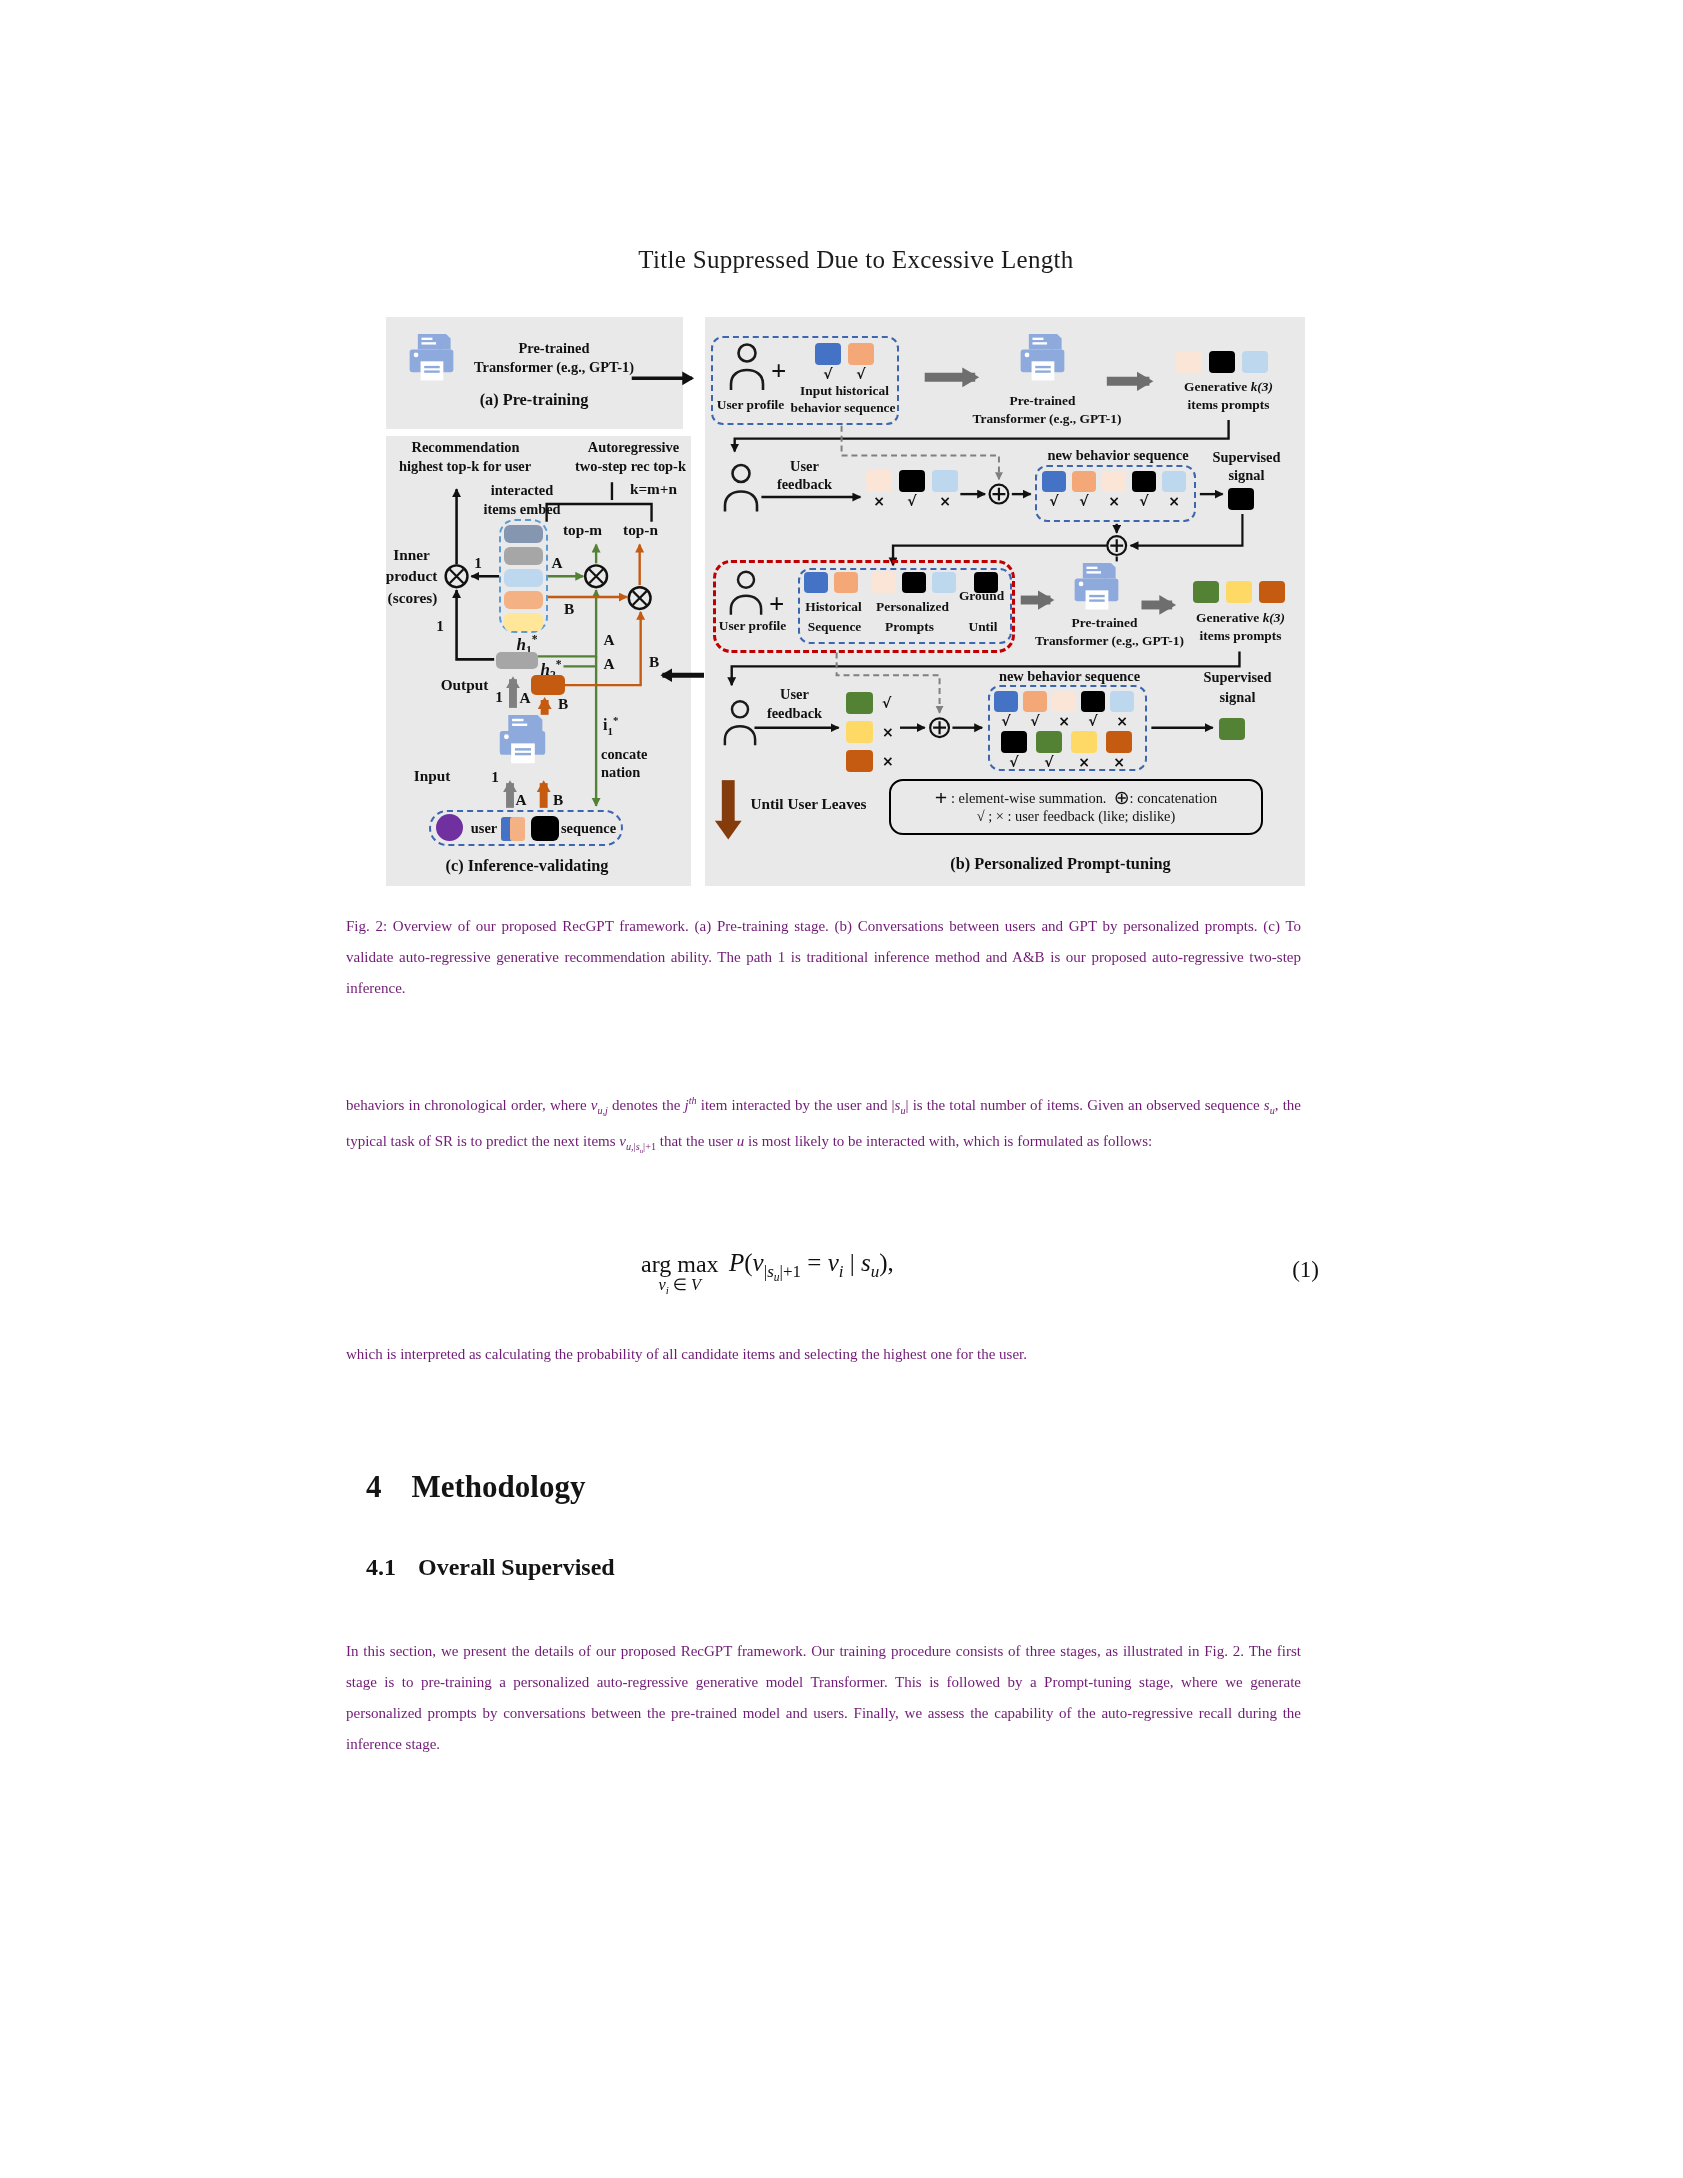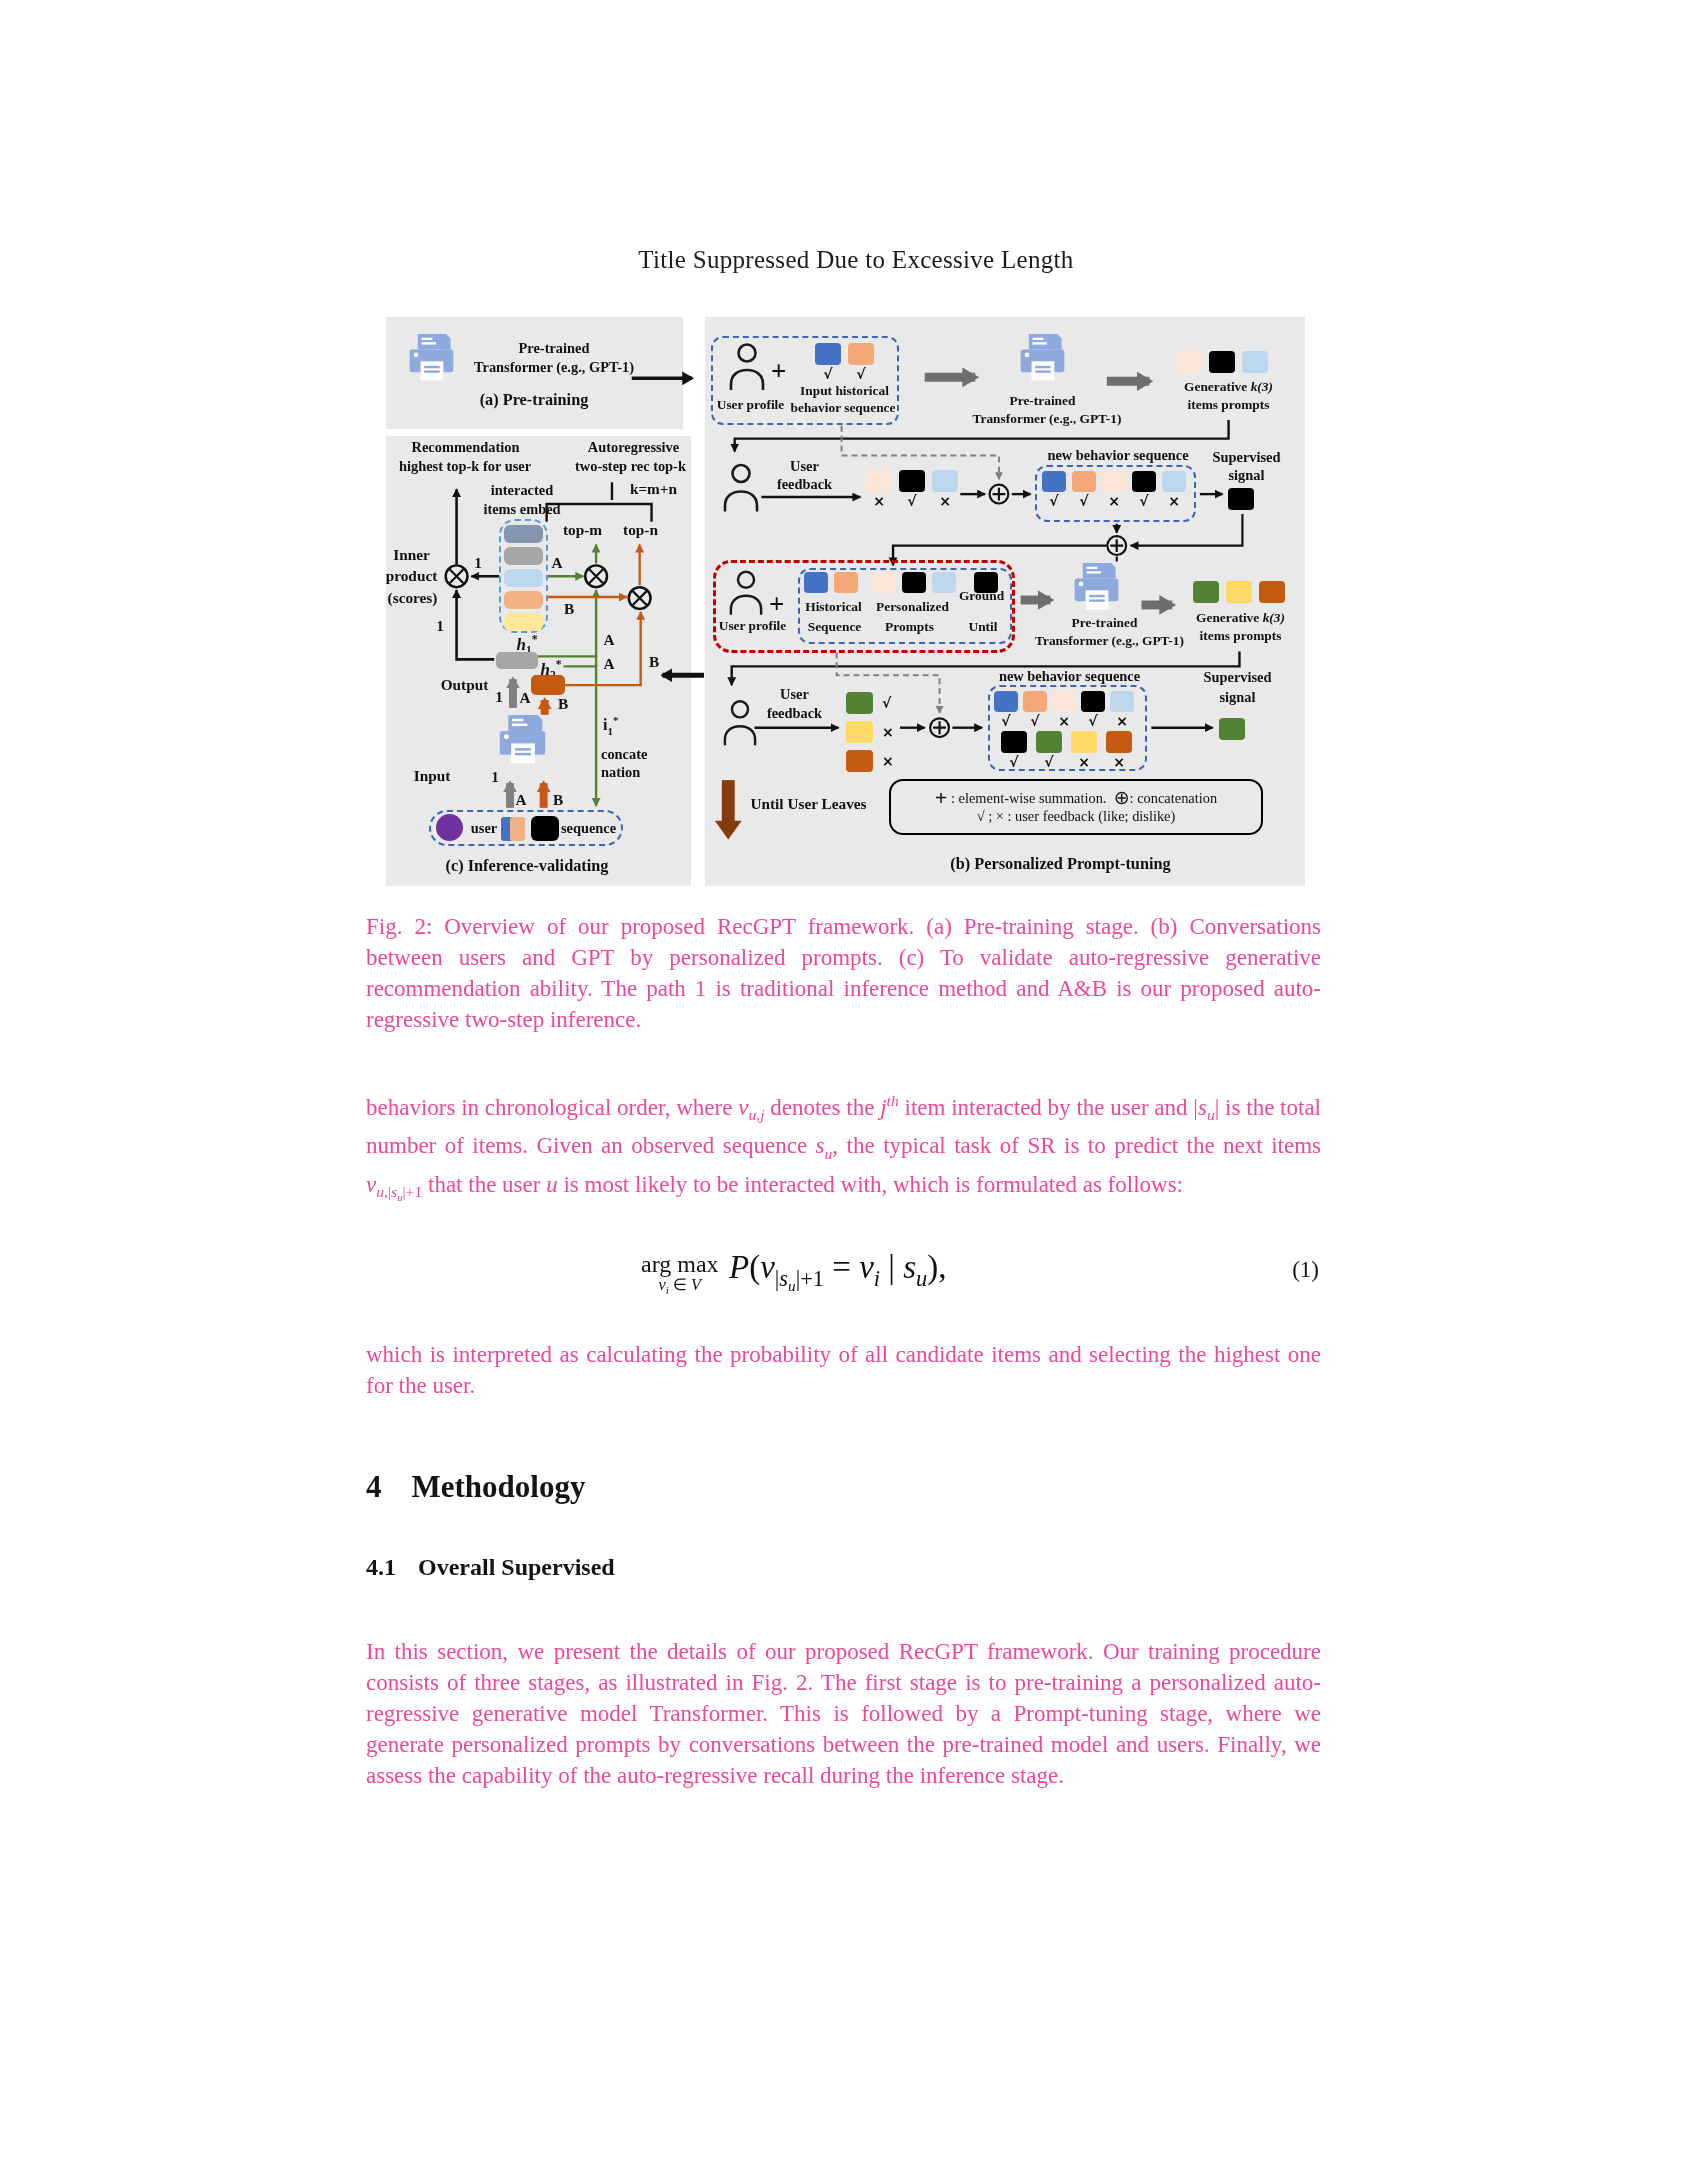"Fig. 2: Overview of our" .para { color: #ec4899 -> #701a75; font-size: 23px -> 15px; left: 366px -> 346px }
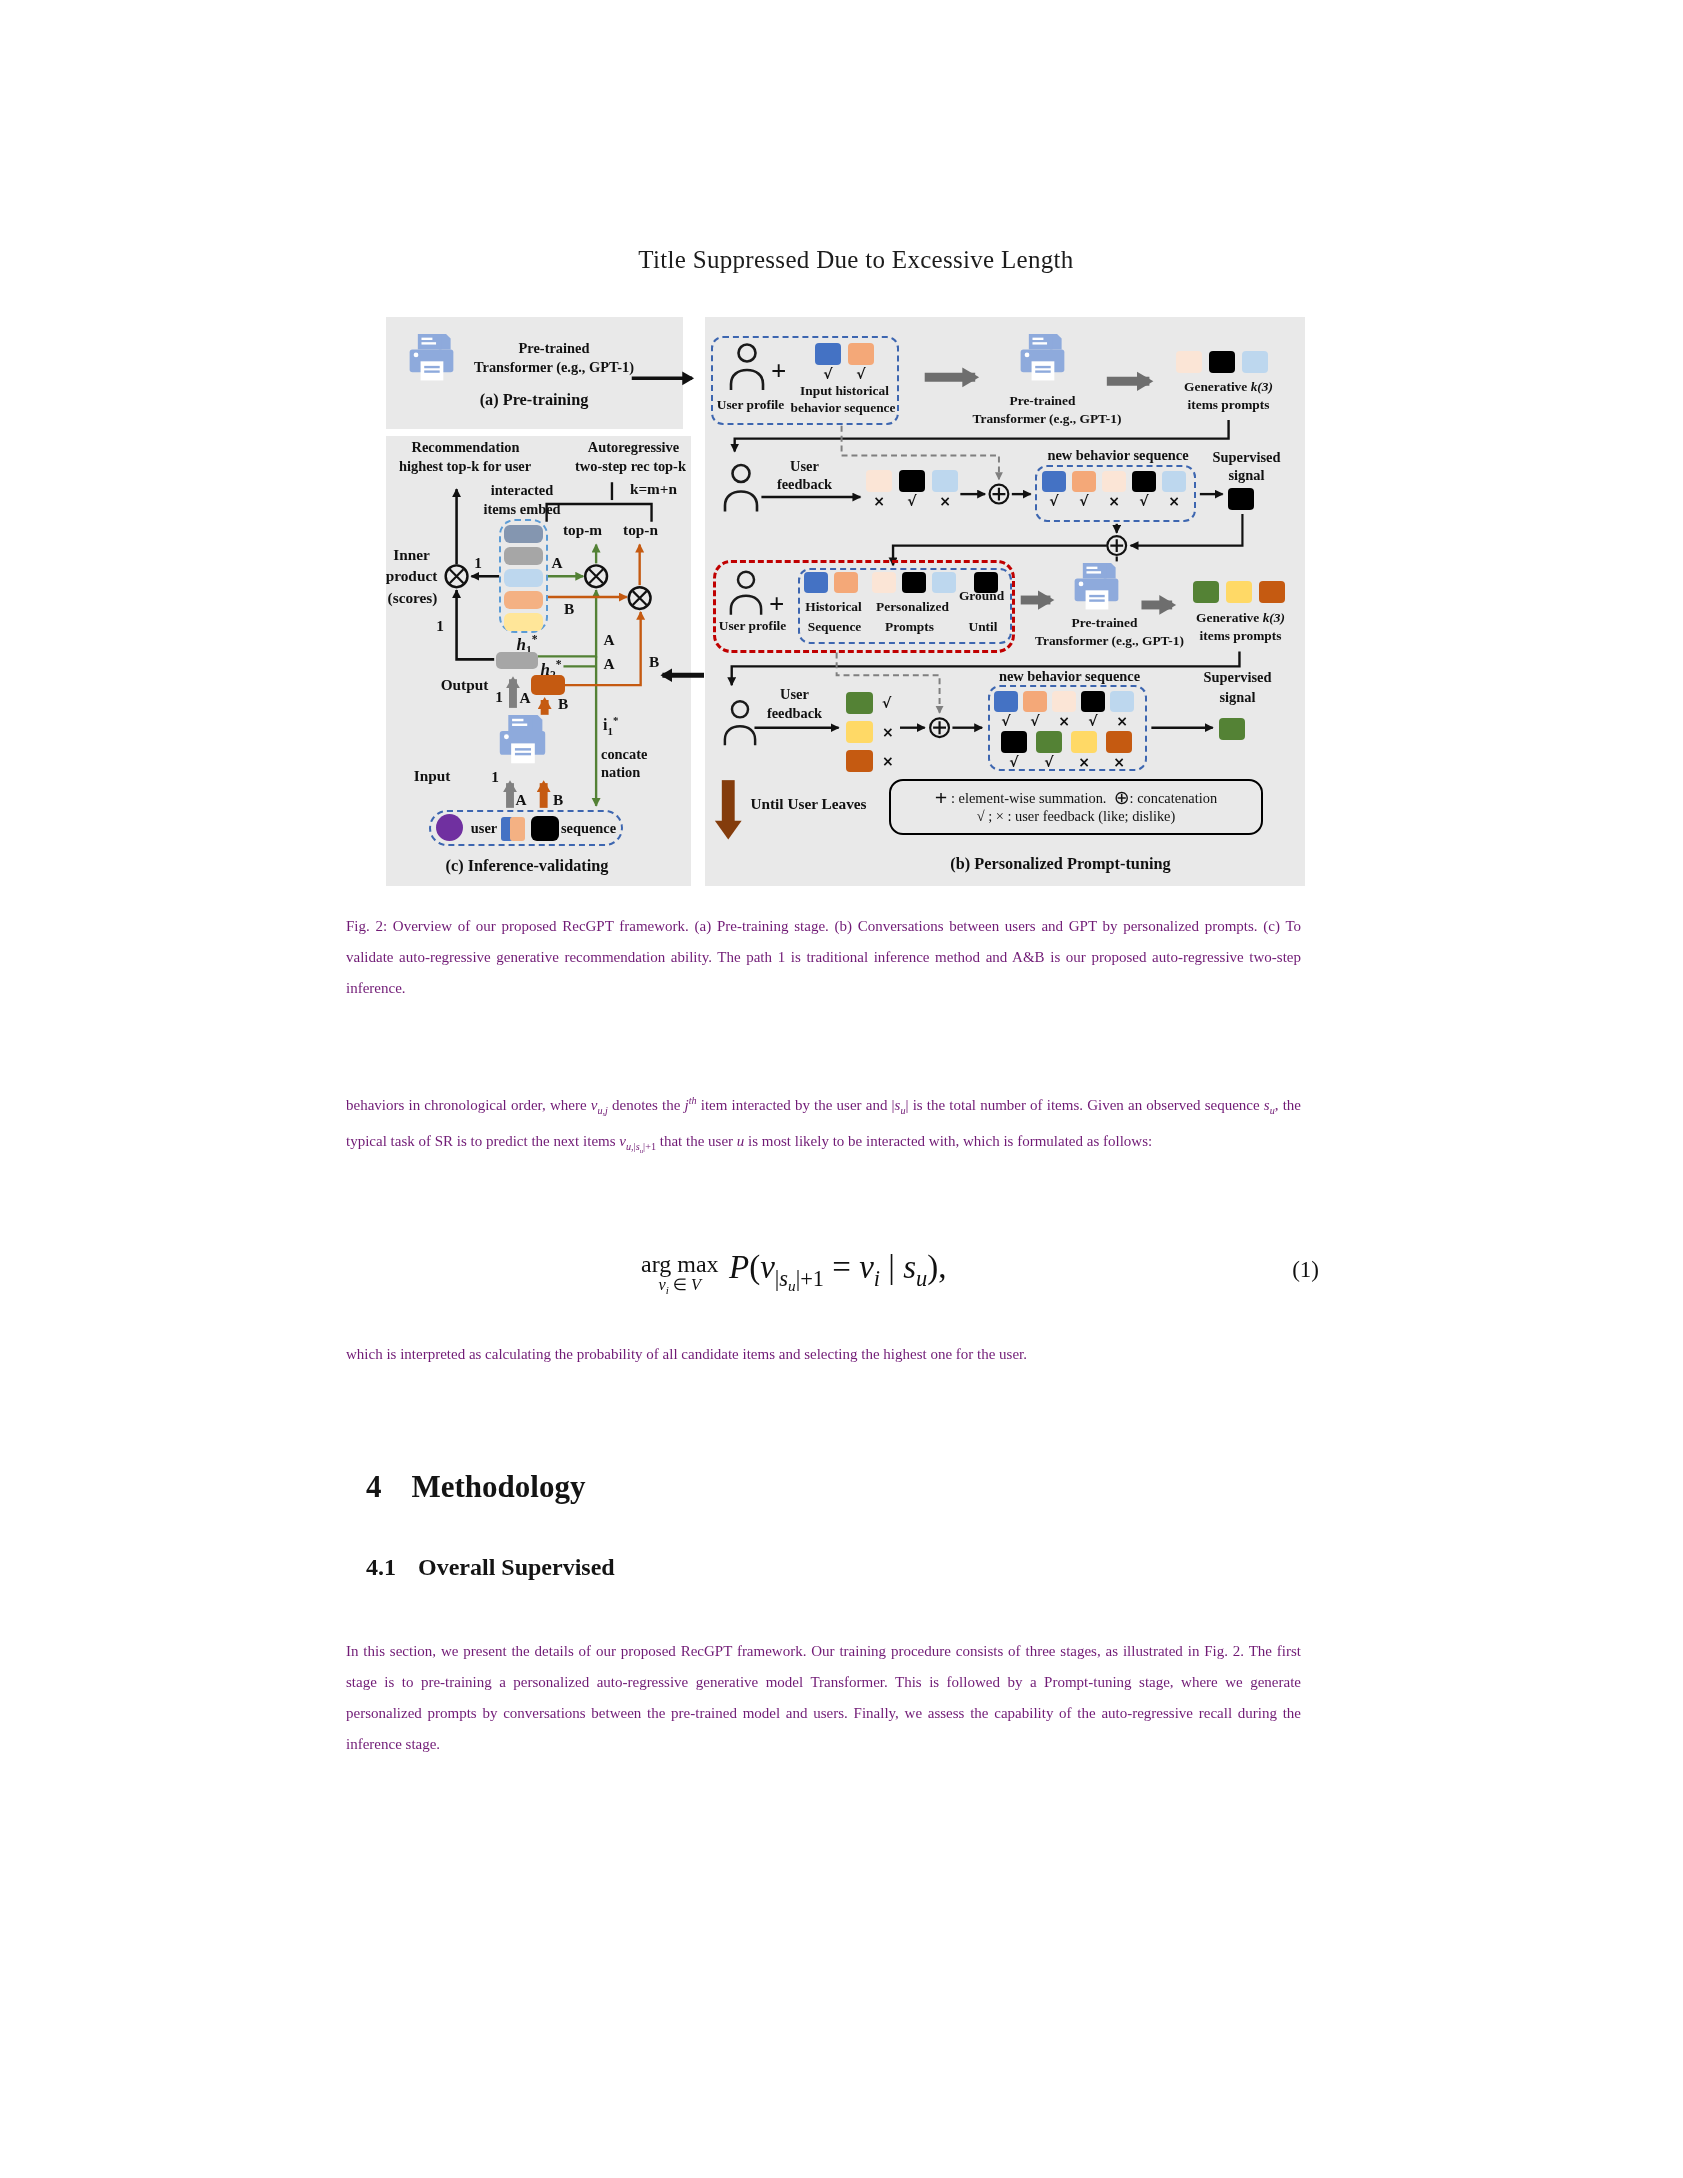"P(v|su|+1 = vi | su)," .eq-body { font-size: 33px -> 25px }
